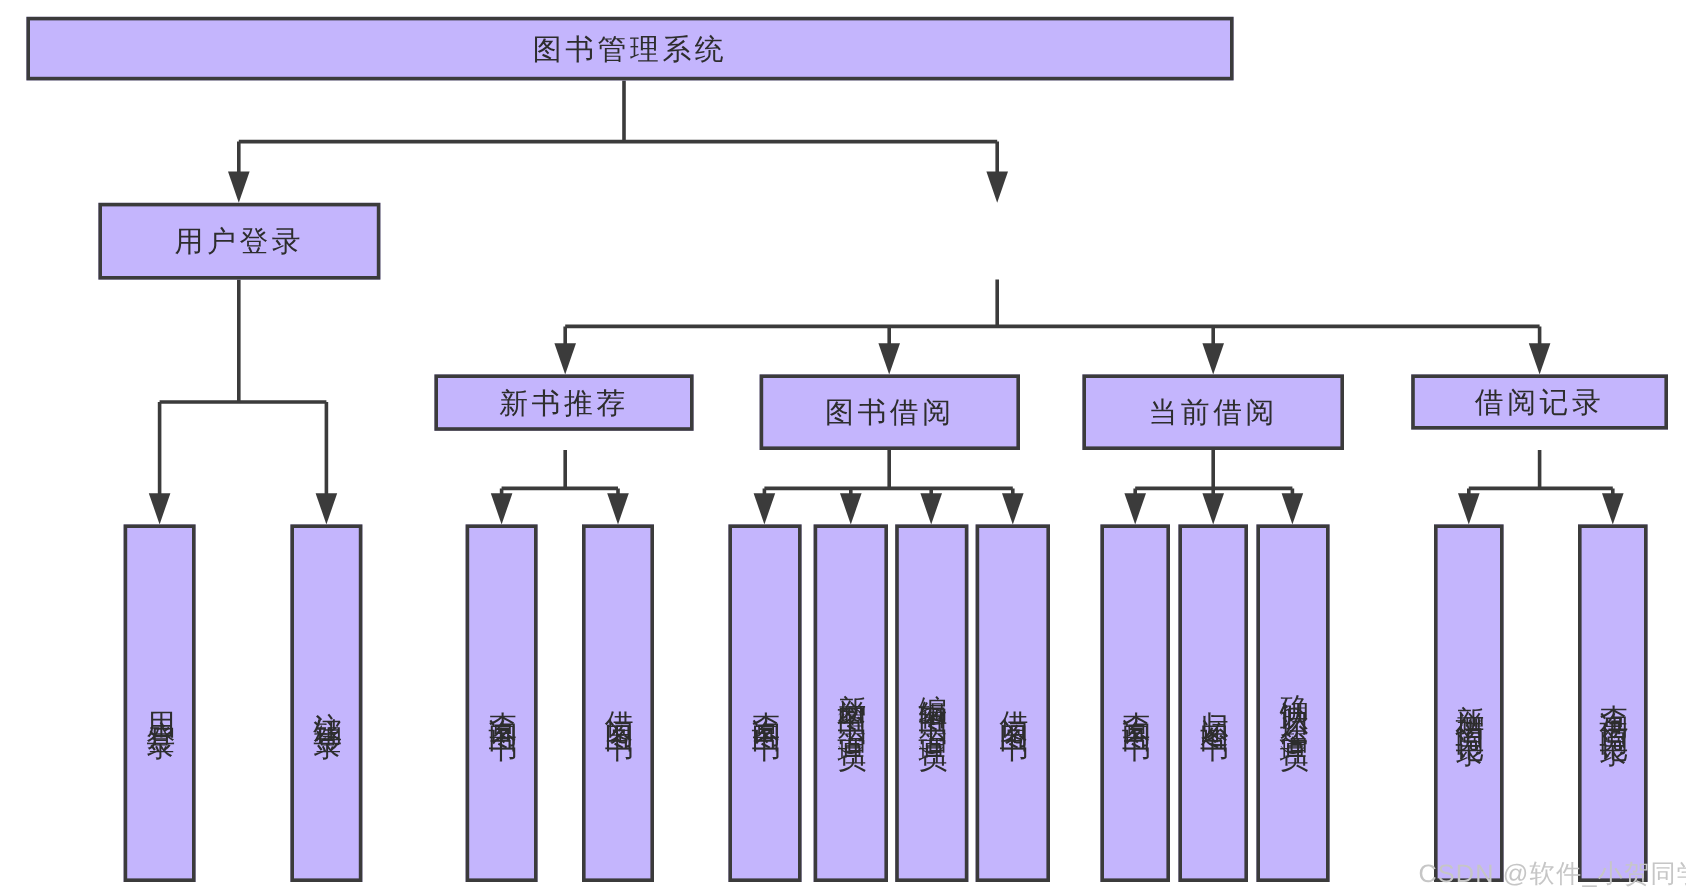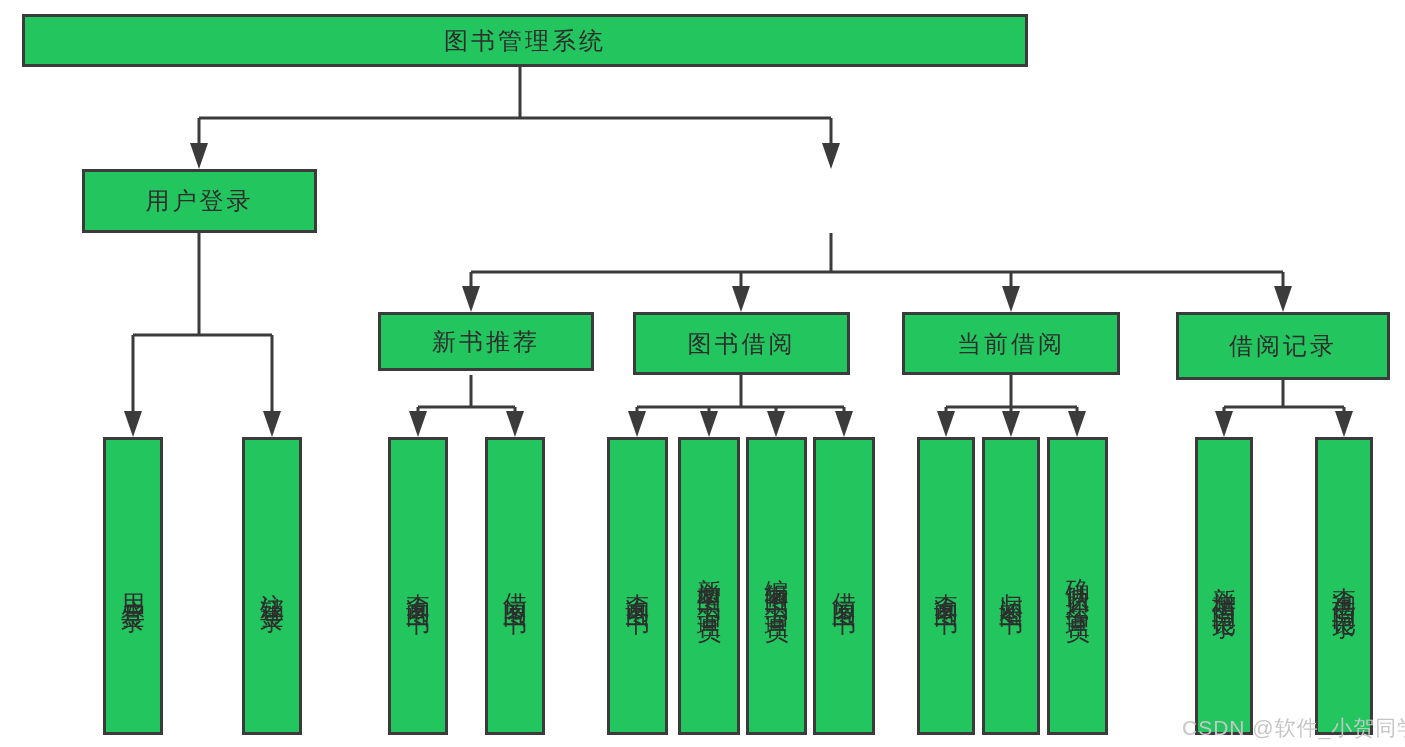"图书管理系统" .box { background: #22c55e -> #c4b5fd }
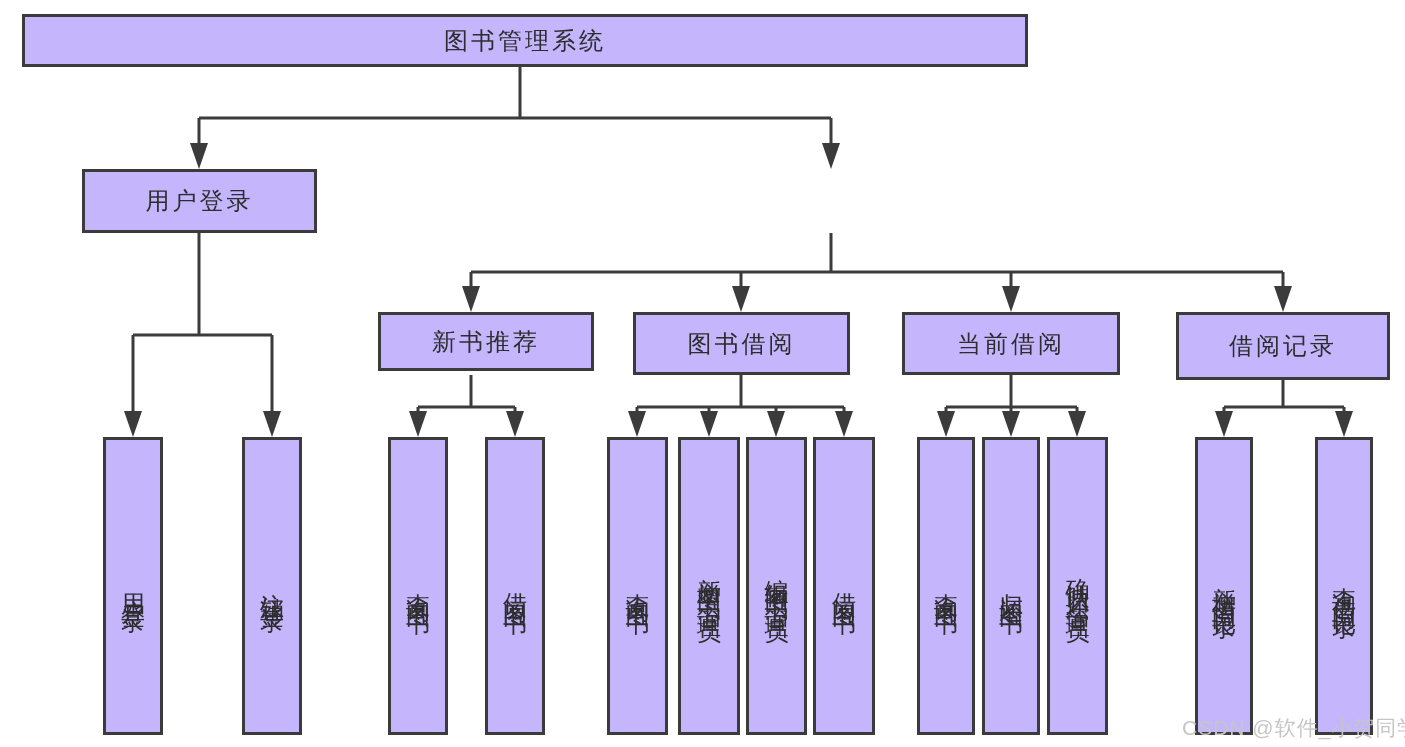"新书推荐" #n-new-book { height: 59px -> 47px; left: 378px -> 362px }
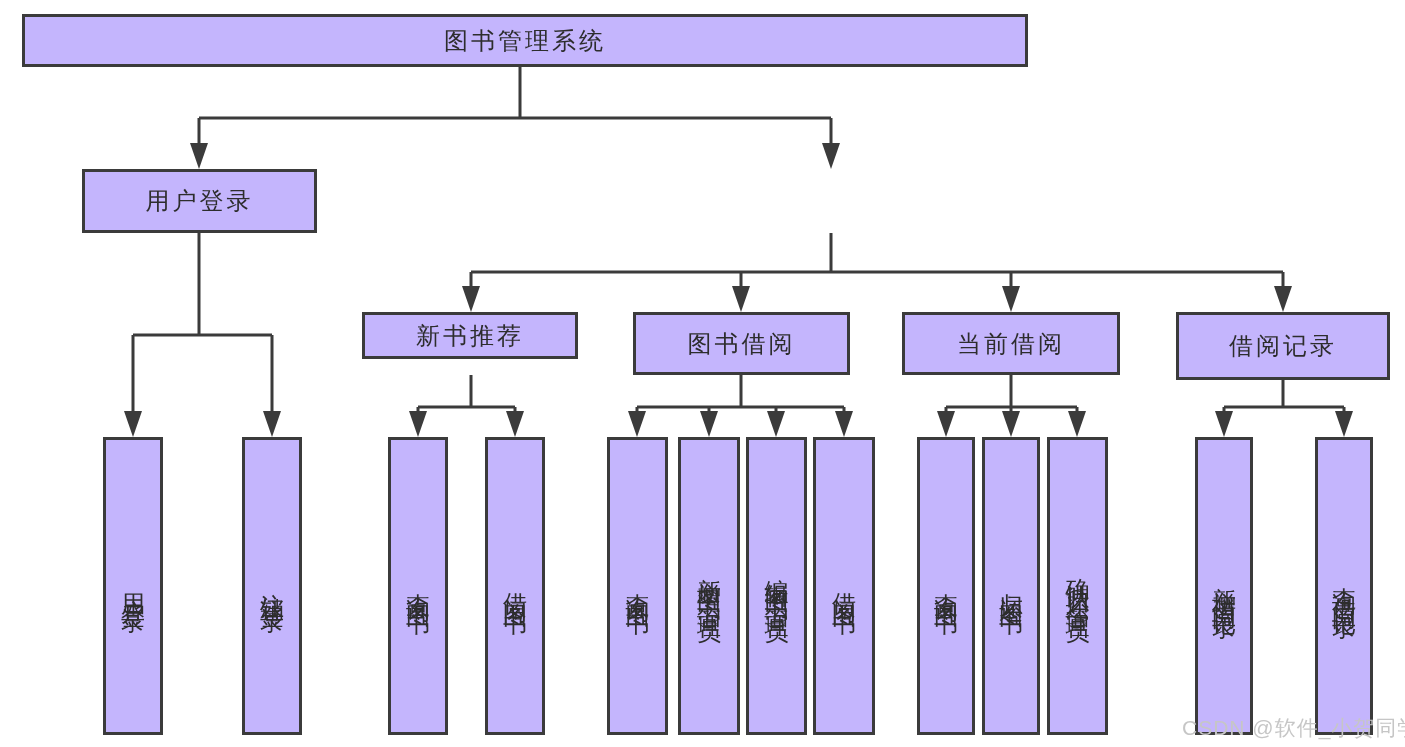"借阅记录" #n-borrow-record { height: 68px -> 46px }
